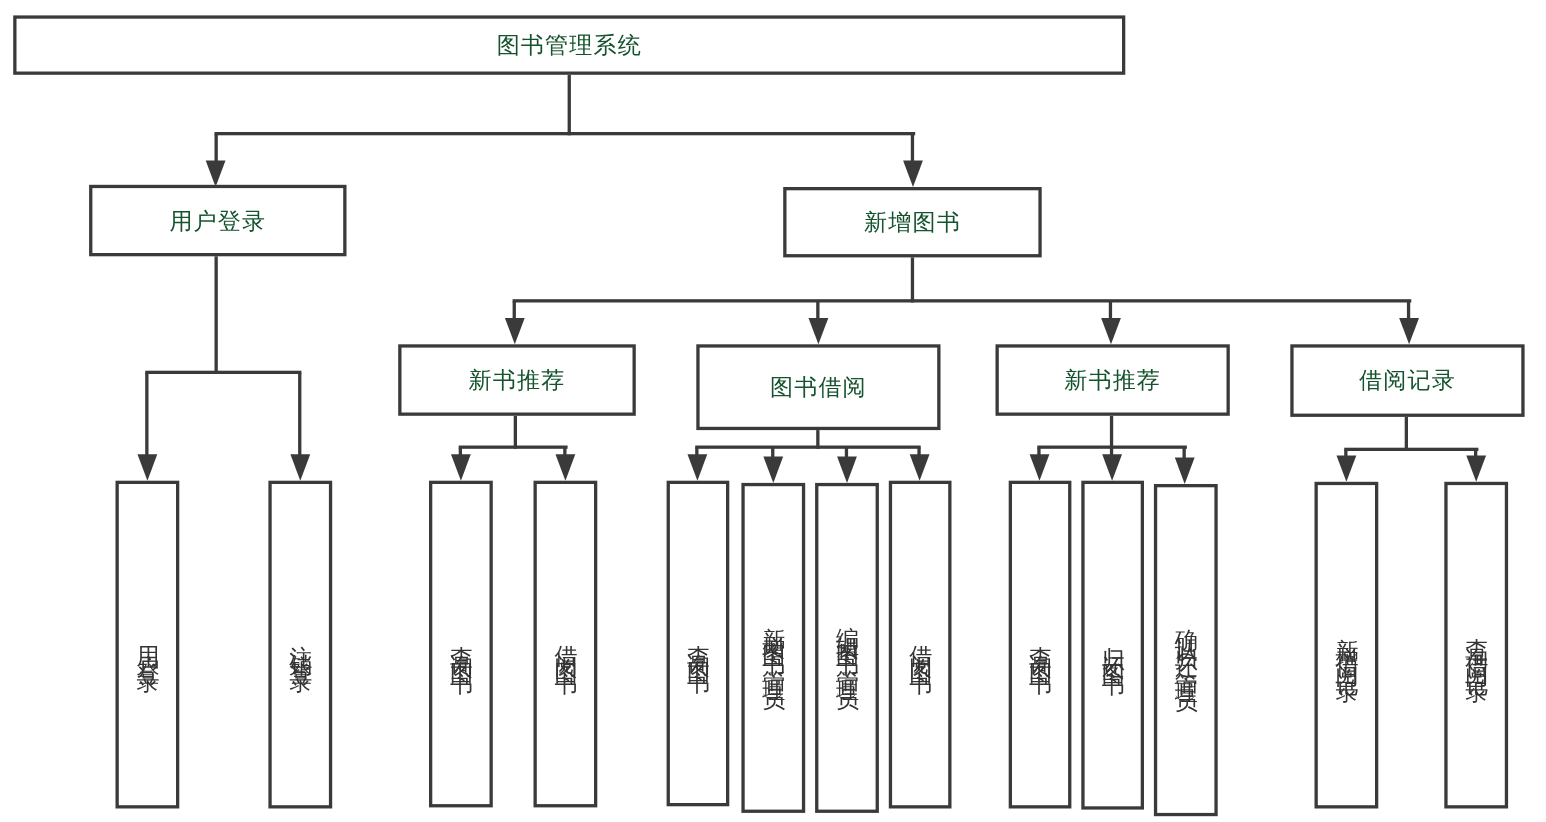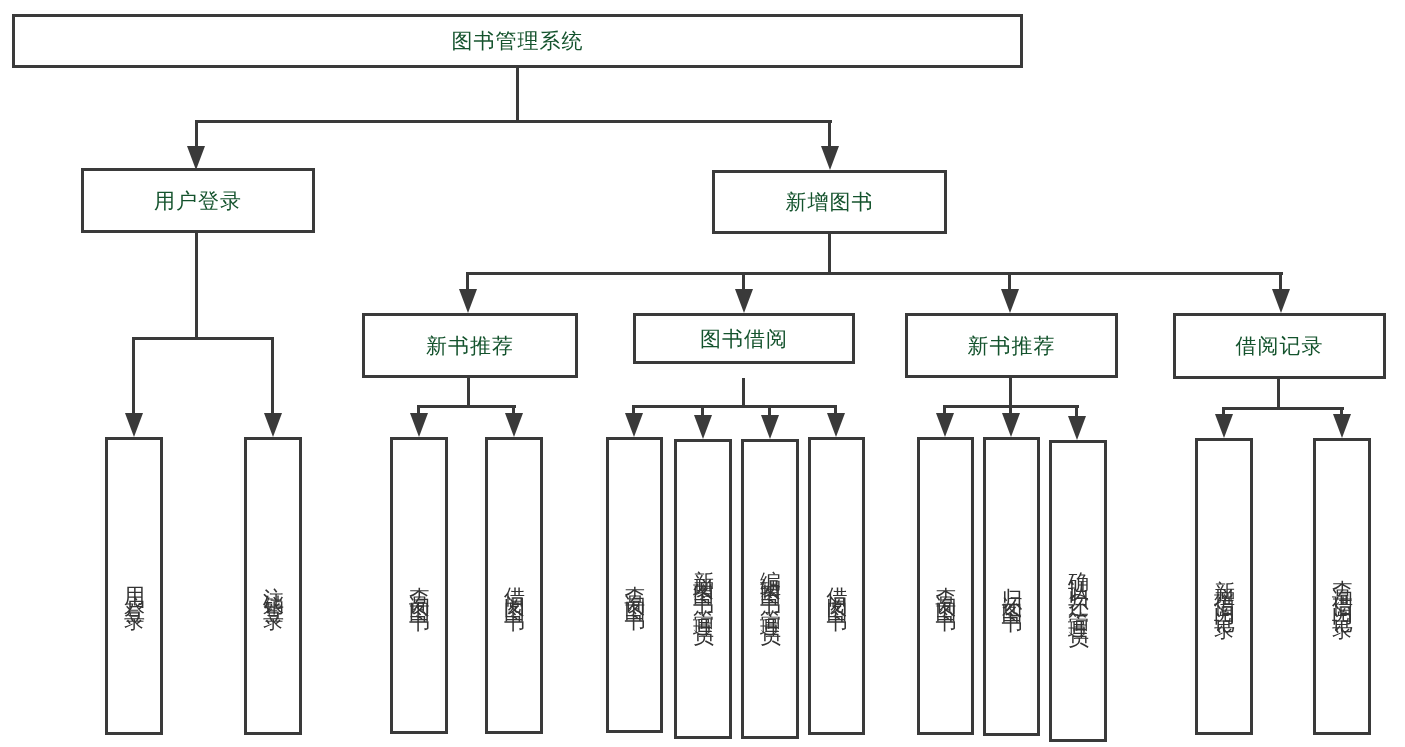"图书借阅" div.hnode { height: 51px -> 78px }
